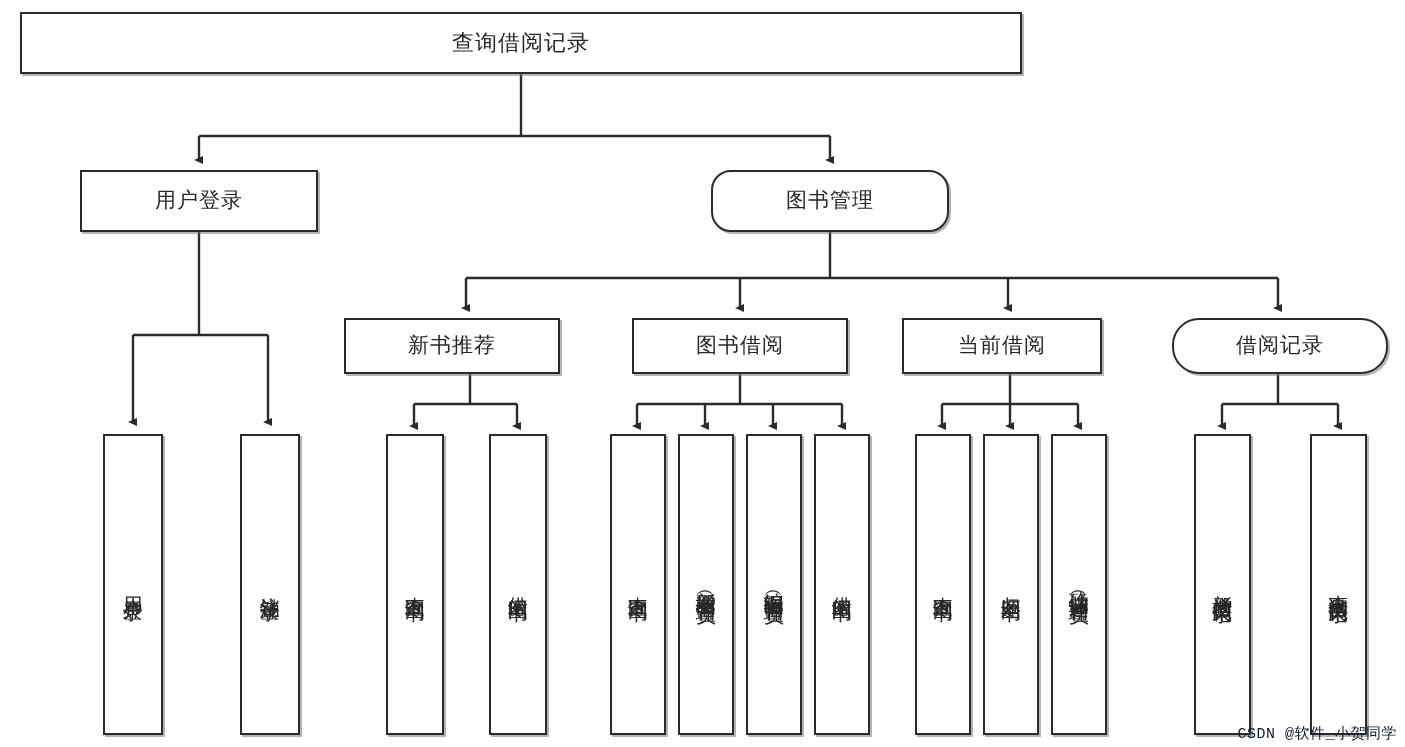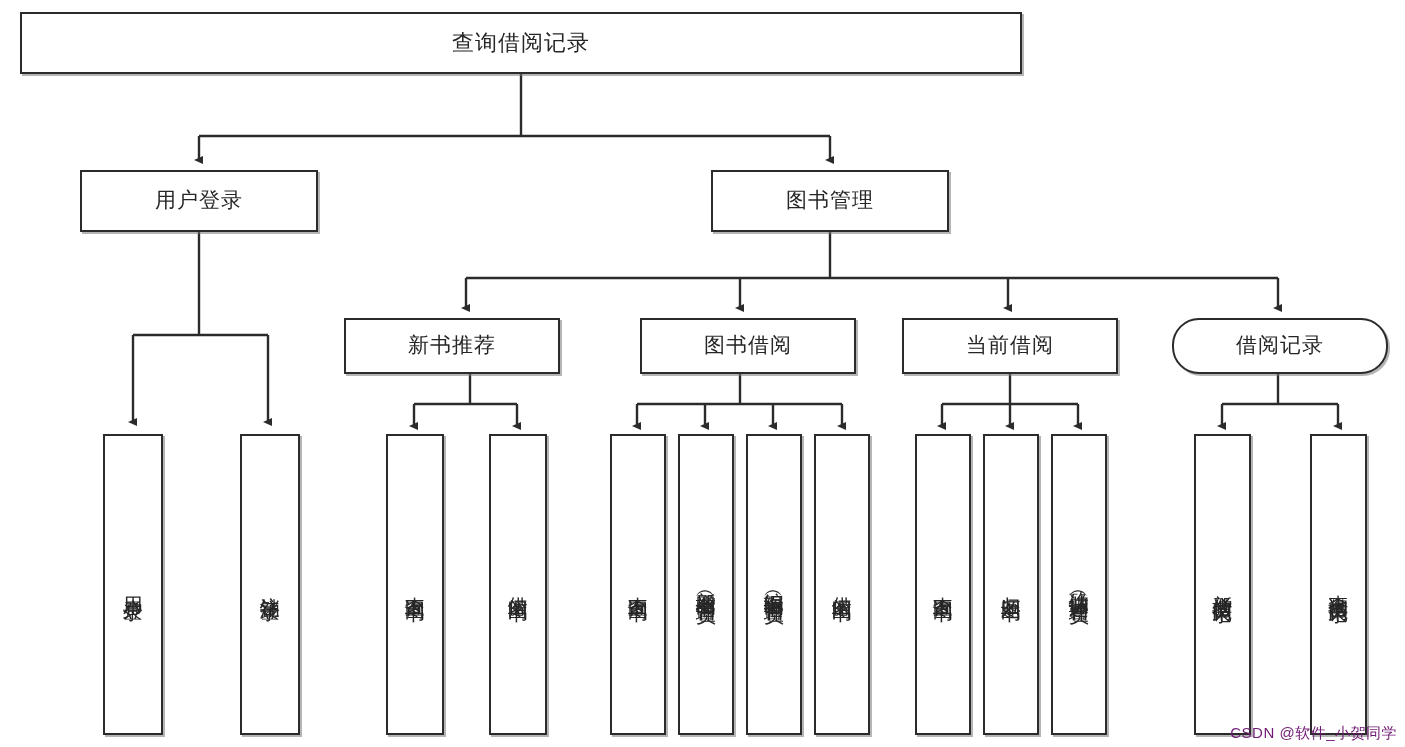"图书管理" div.node { border-radius: none -> 20px }
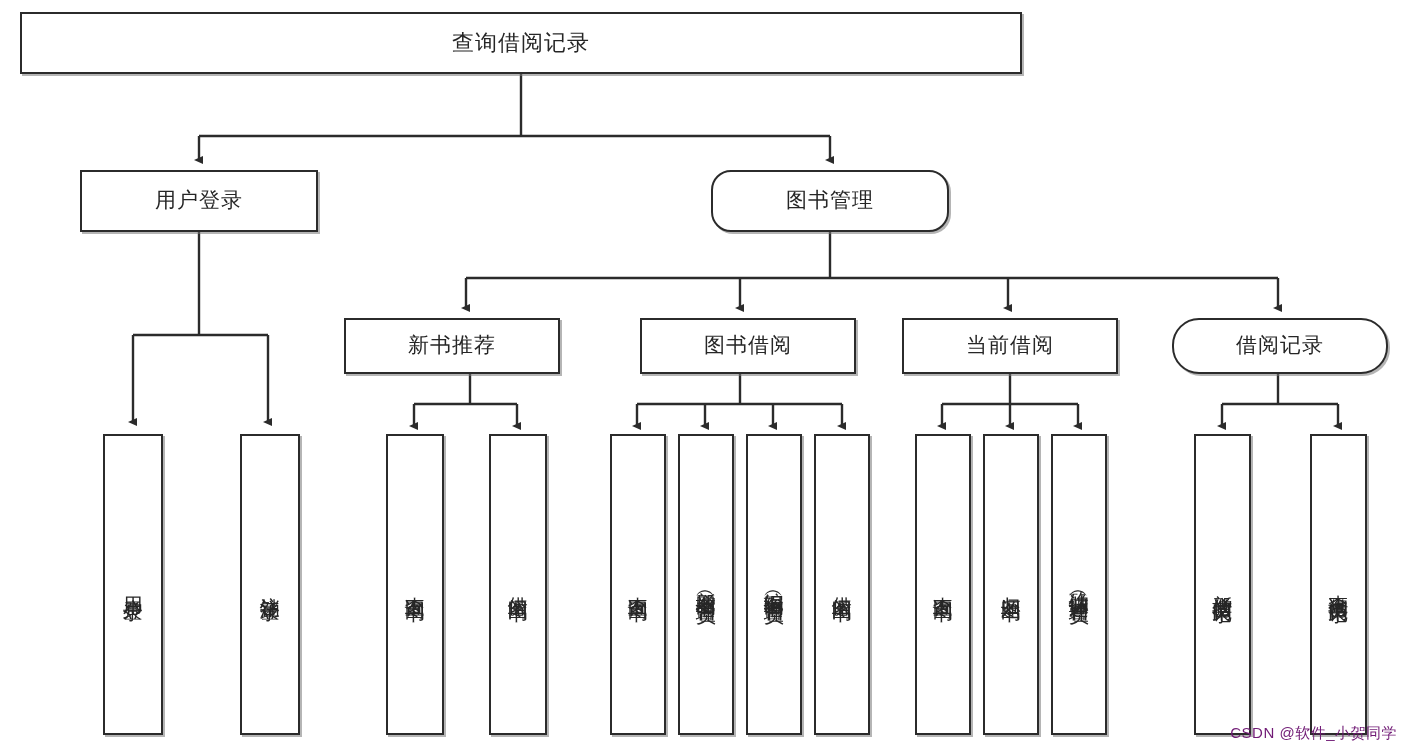"图书借阅" div.node { margin-left: 8px -> none }
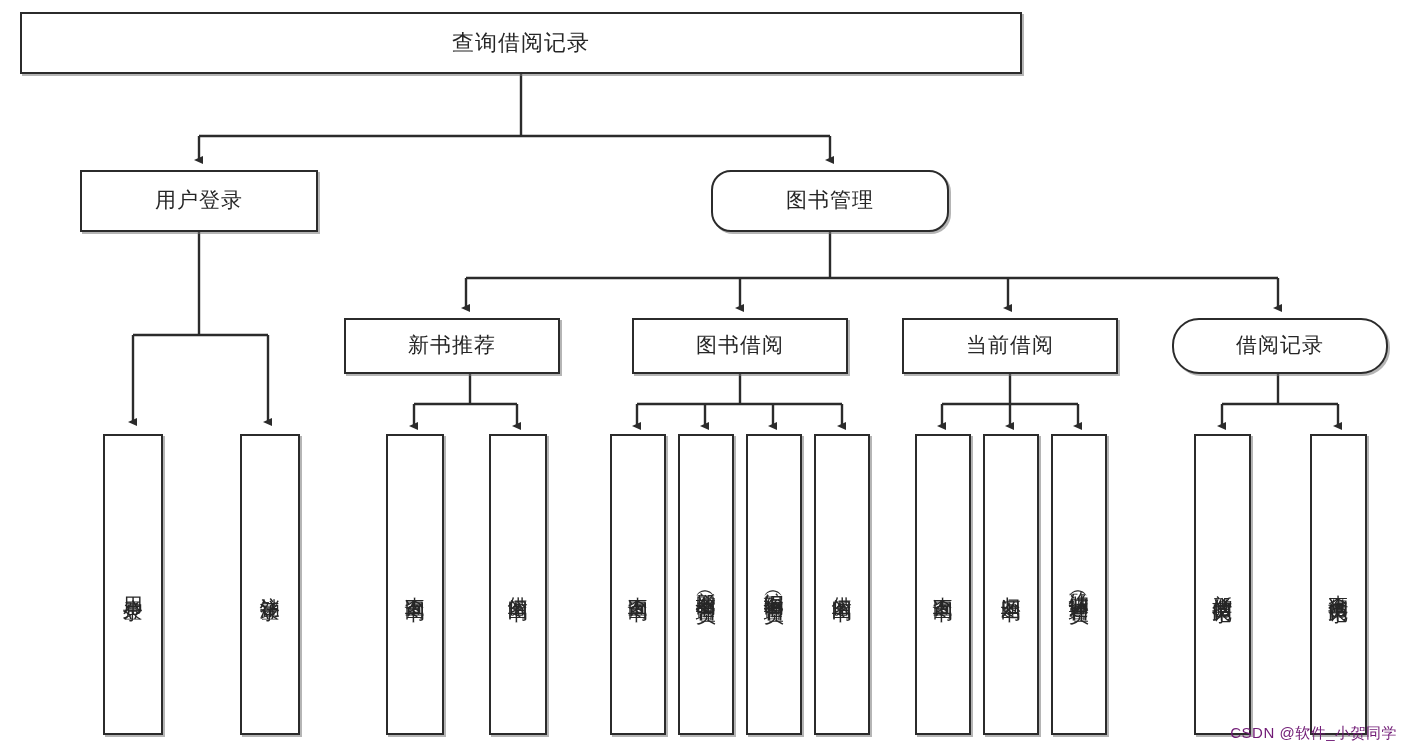"当前借阅" div.node { width: 216px -> 200px }
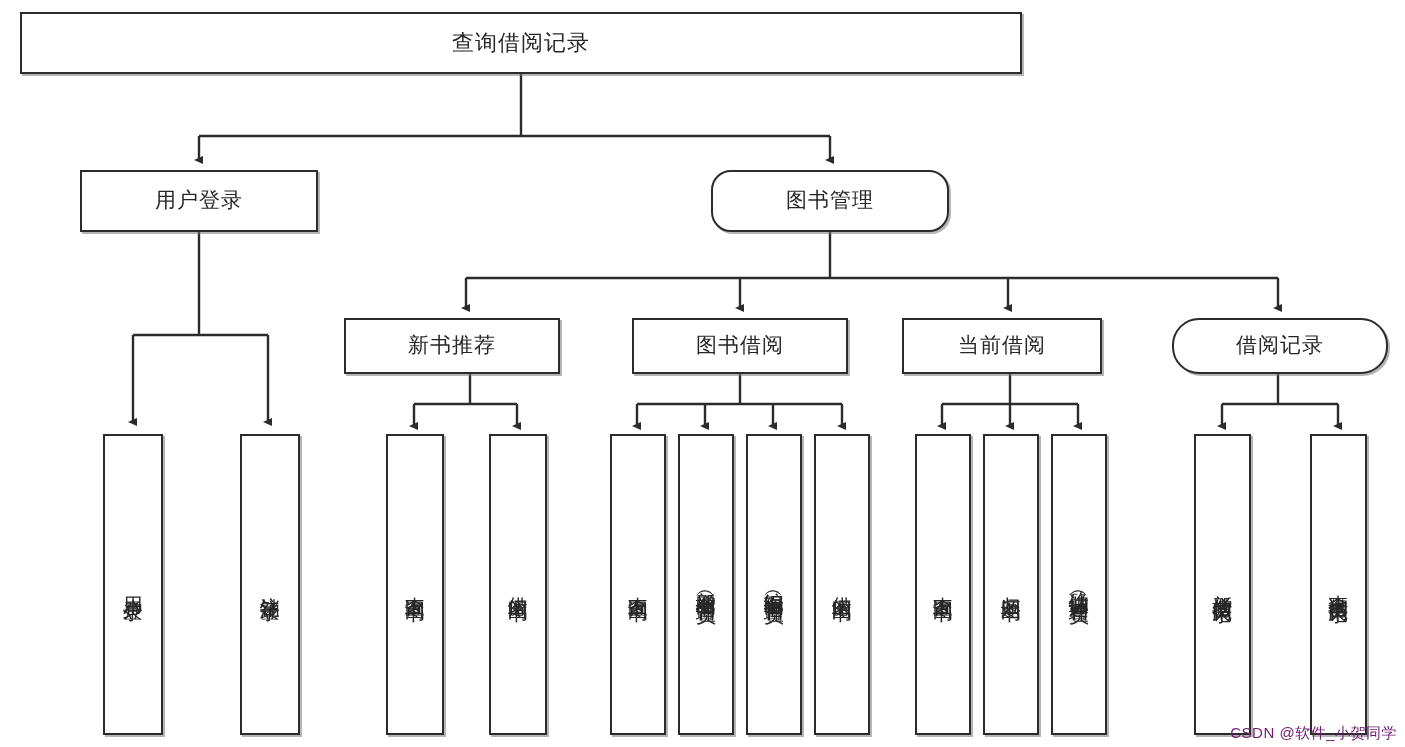"CSDN @软件_小贺同学" .watermark { color: #701a75 -> #0f172a; font-family: Liberation Sans, sans-serif -> Liberation Mono, monospace }
